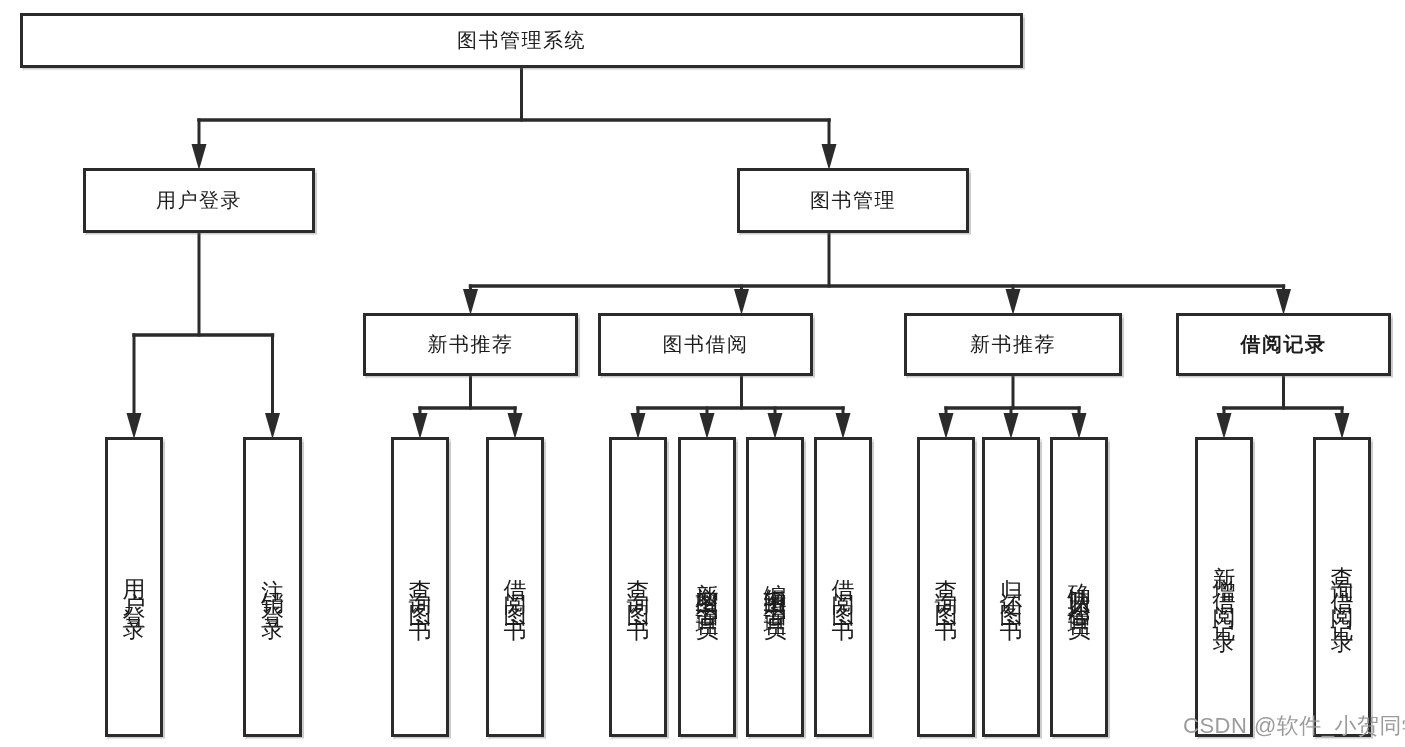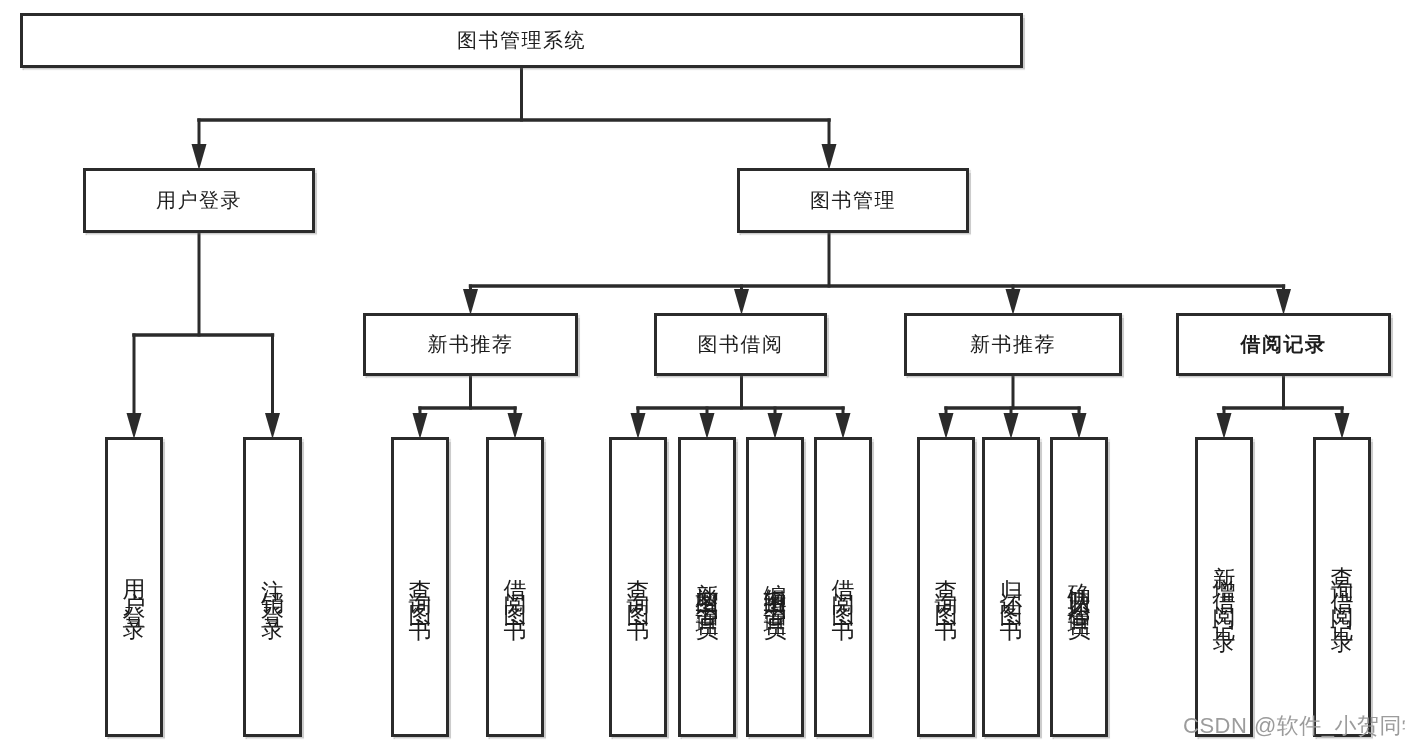"图书借阅" div.node { left: 654px -> 598px; width: 173px -> 215px }
